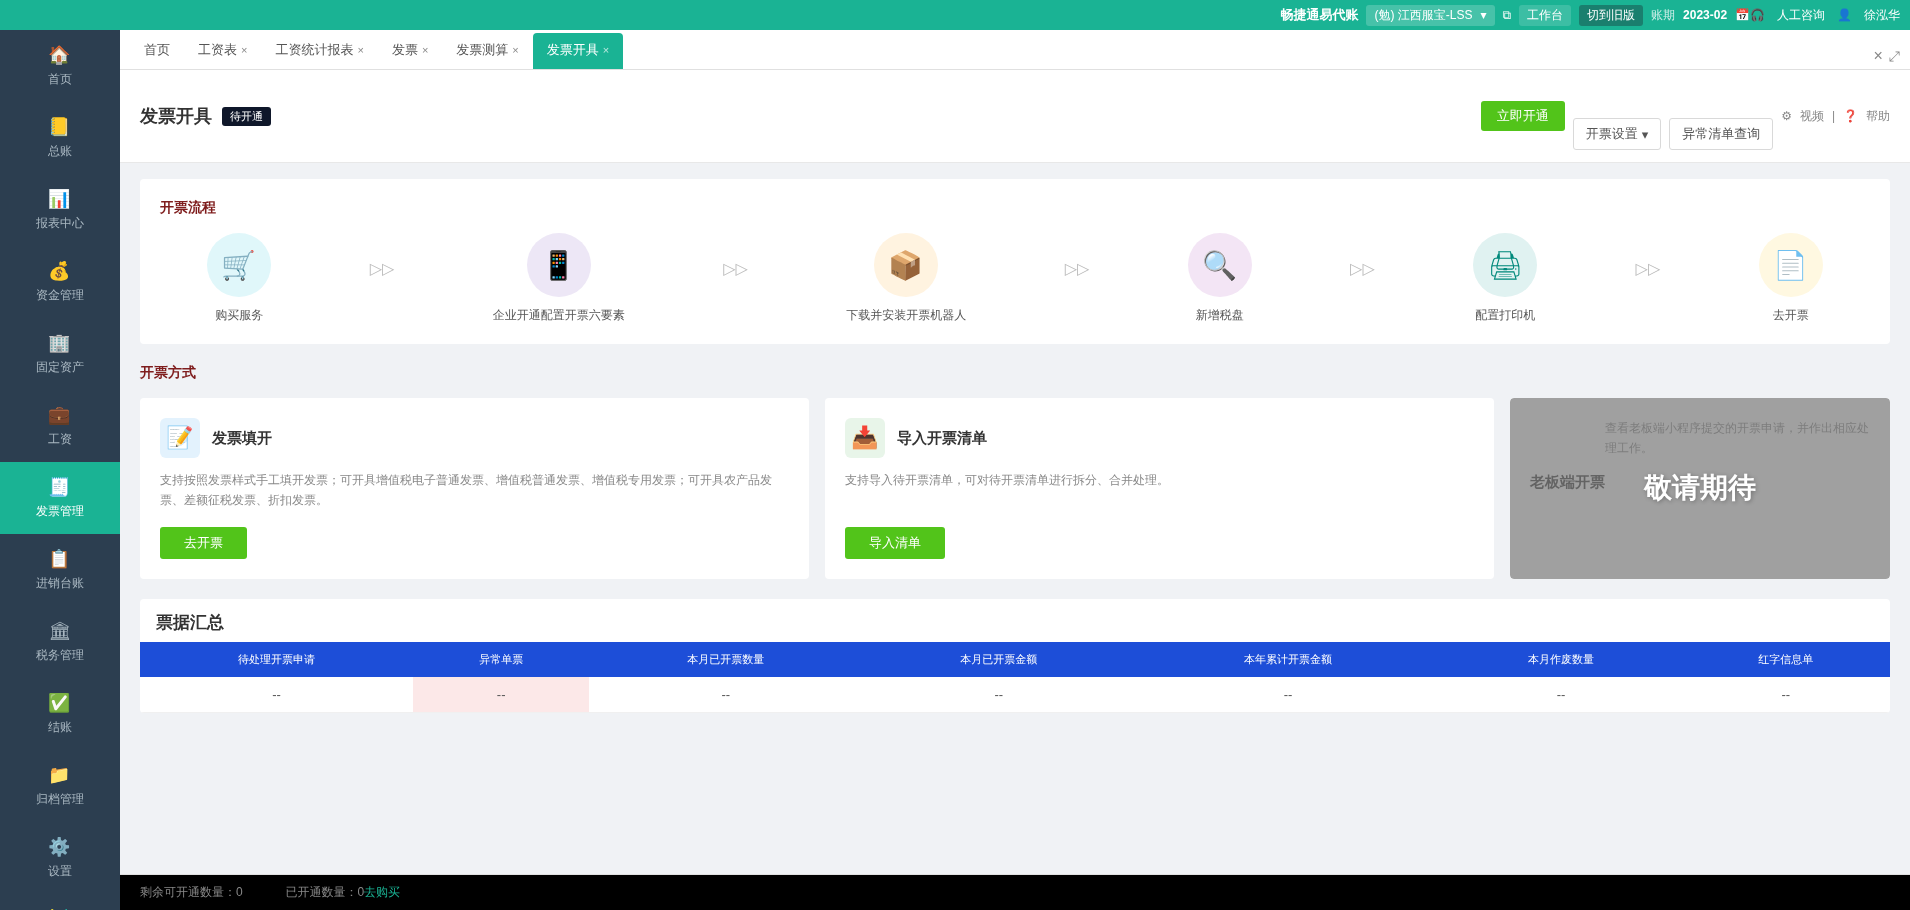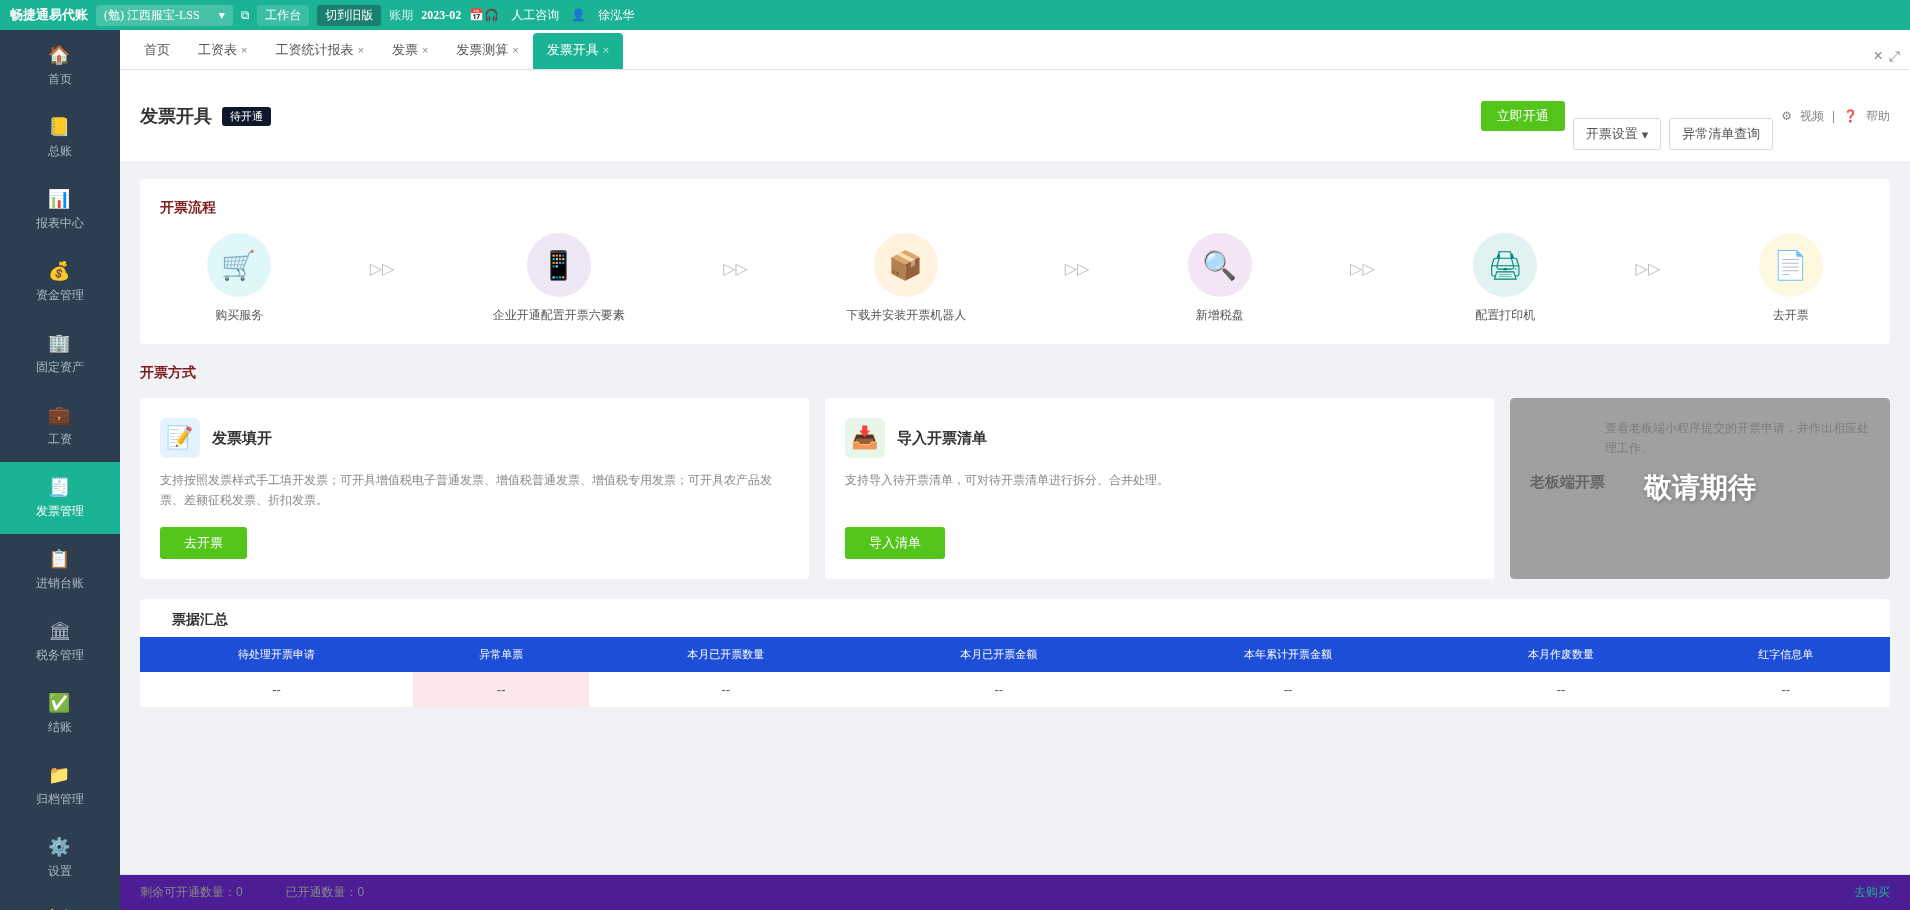"畅捷通易代账" .top-bar { font-family: Liberation Serif, serif -> none; justify-content: flex-start -> flex-end }
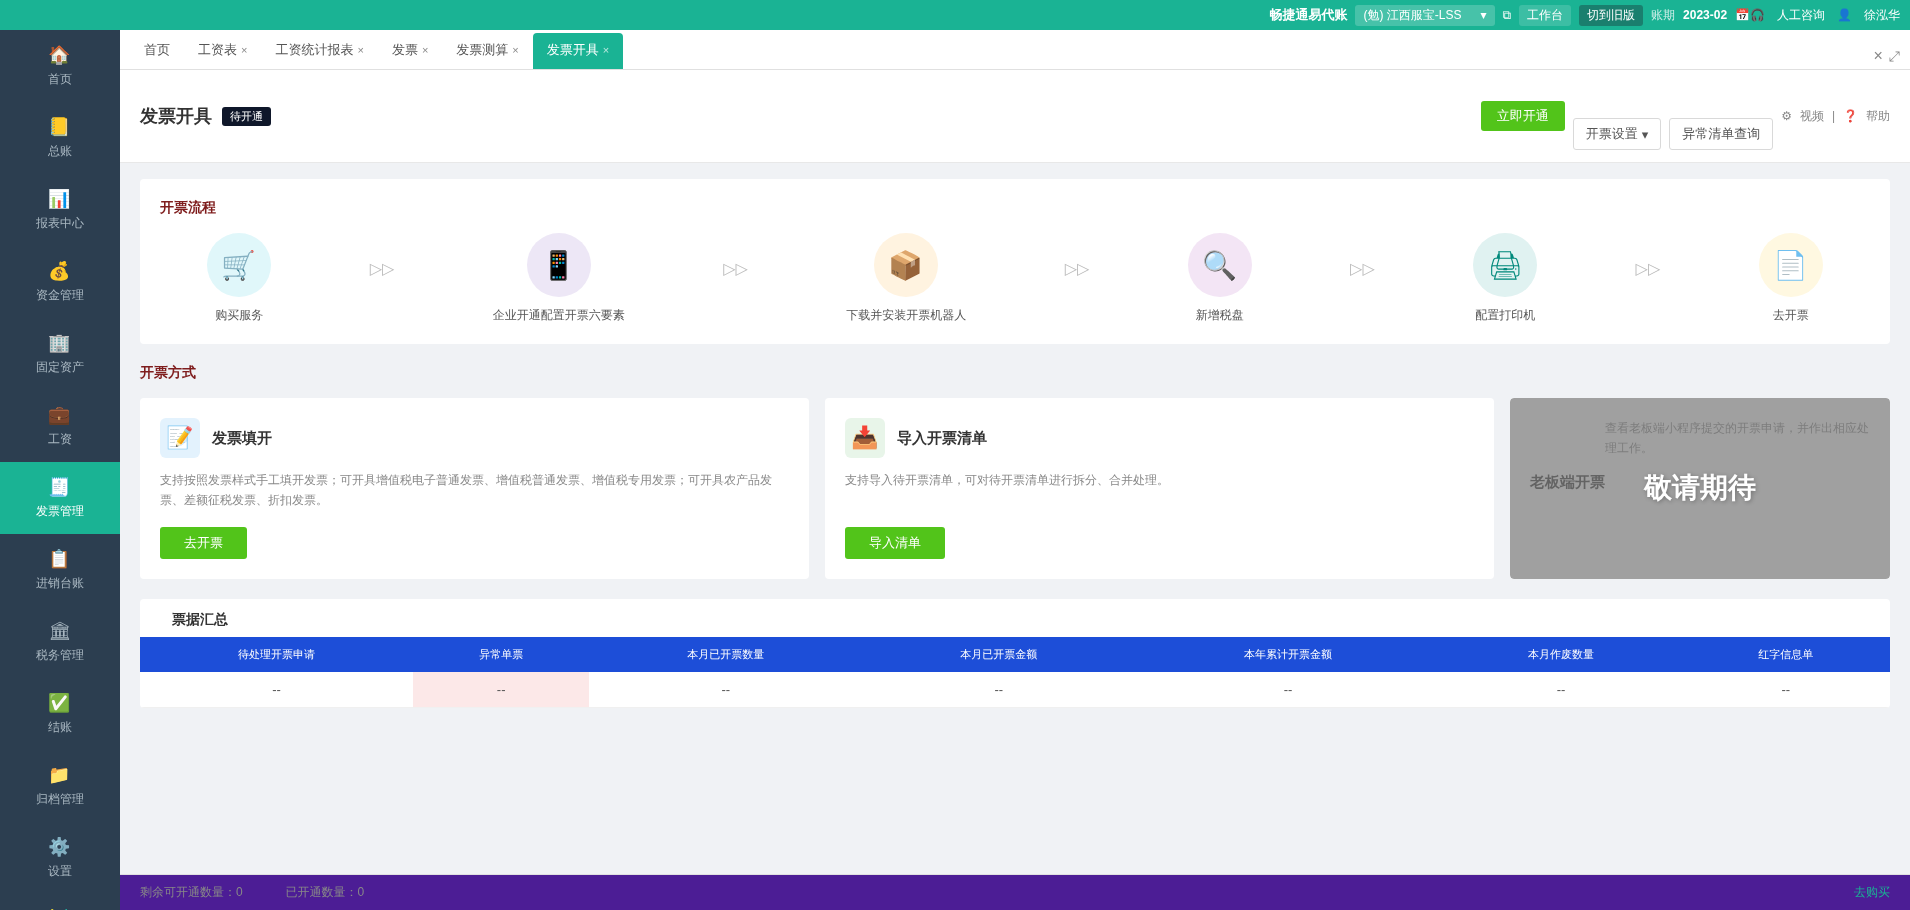"(勉) 江西服宝-LSS" .top-bar-company { gap: 19px -> 8px }
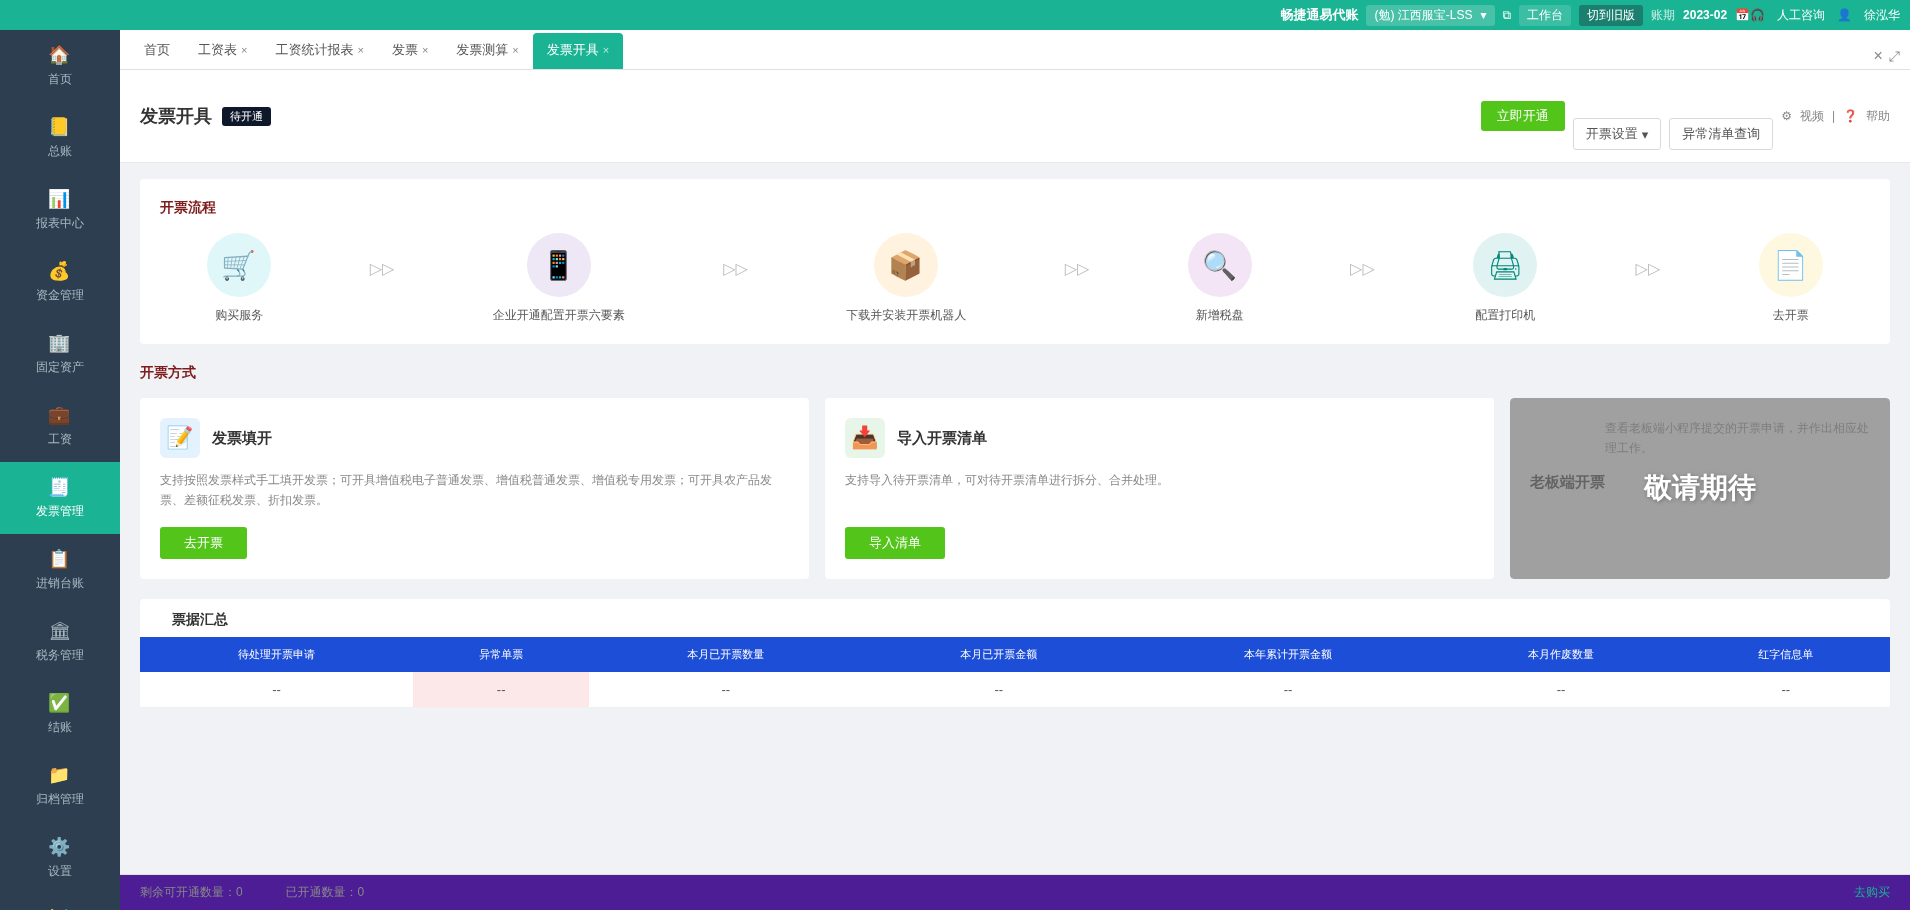"票据汇总" div { font-size: 14px -> 17px; padding: 12px 32px 8px -> 12px 16px 8px }
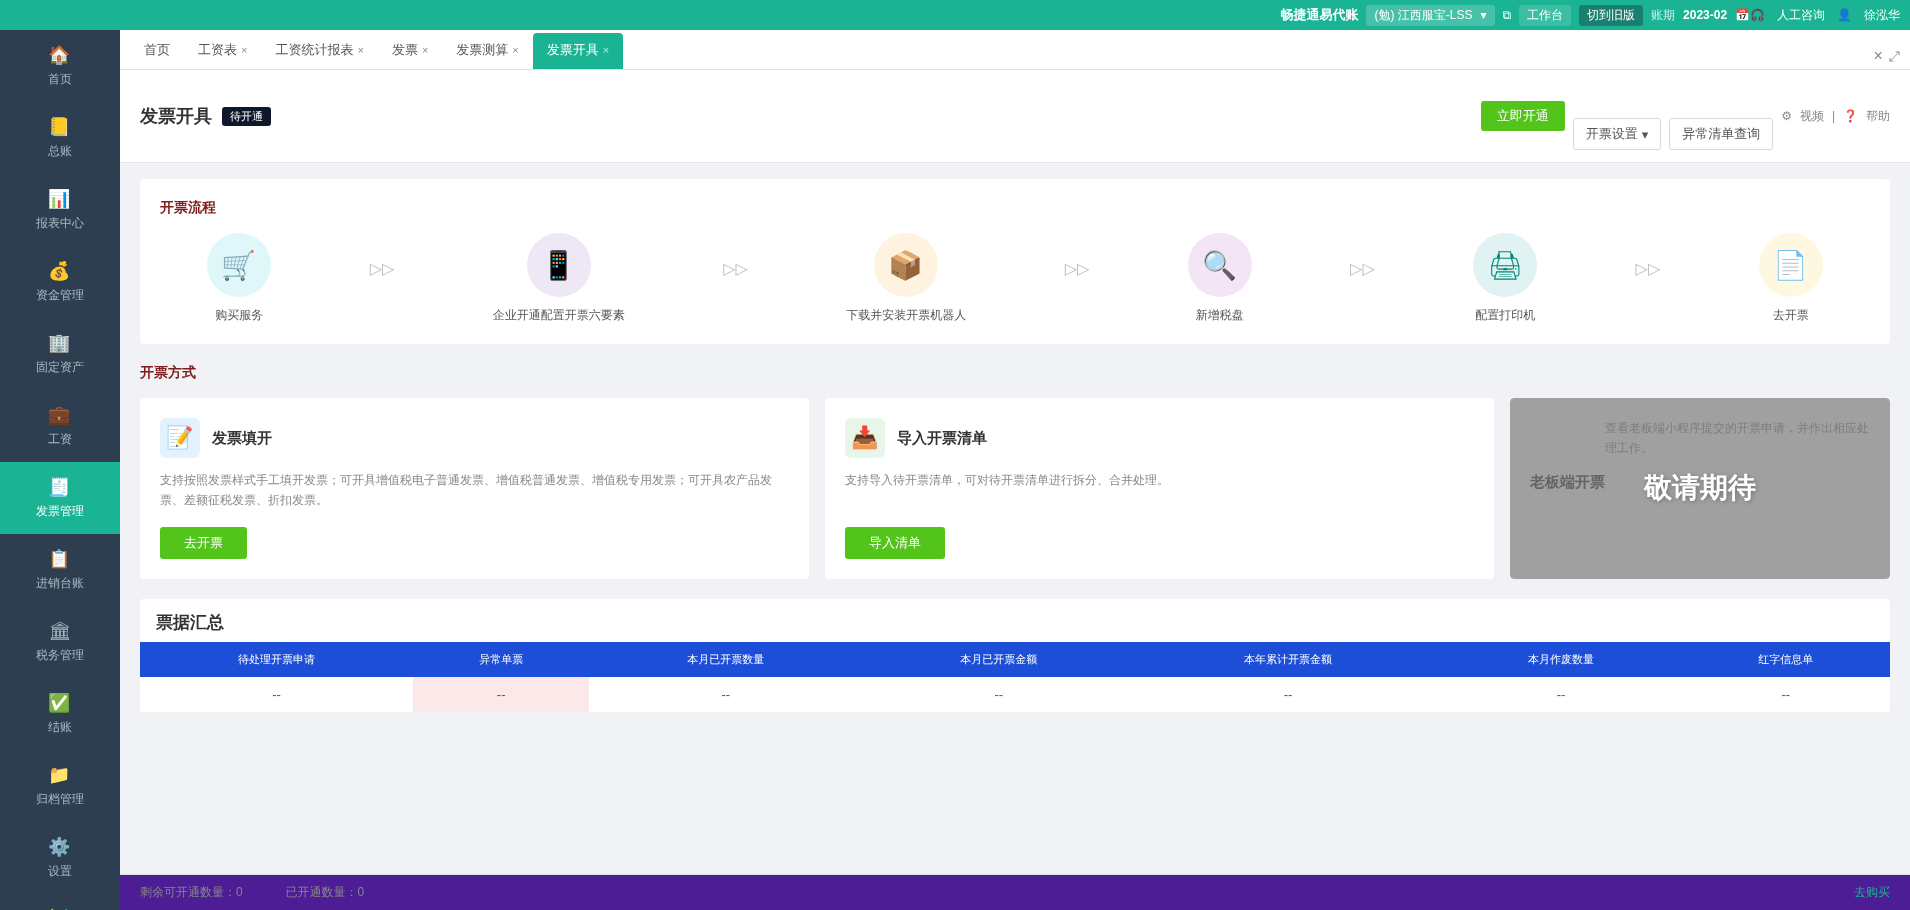"剩余可开通数量：0 已开通数量：0" .bottom-bar { background: #4c1d95 -> #000000; justify-content: space-between -> none }
